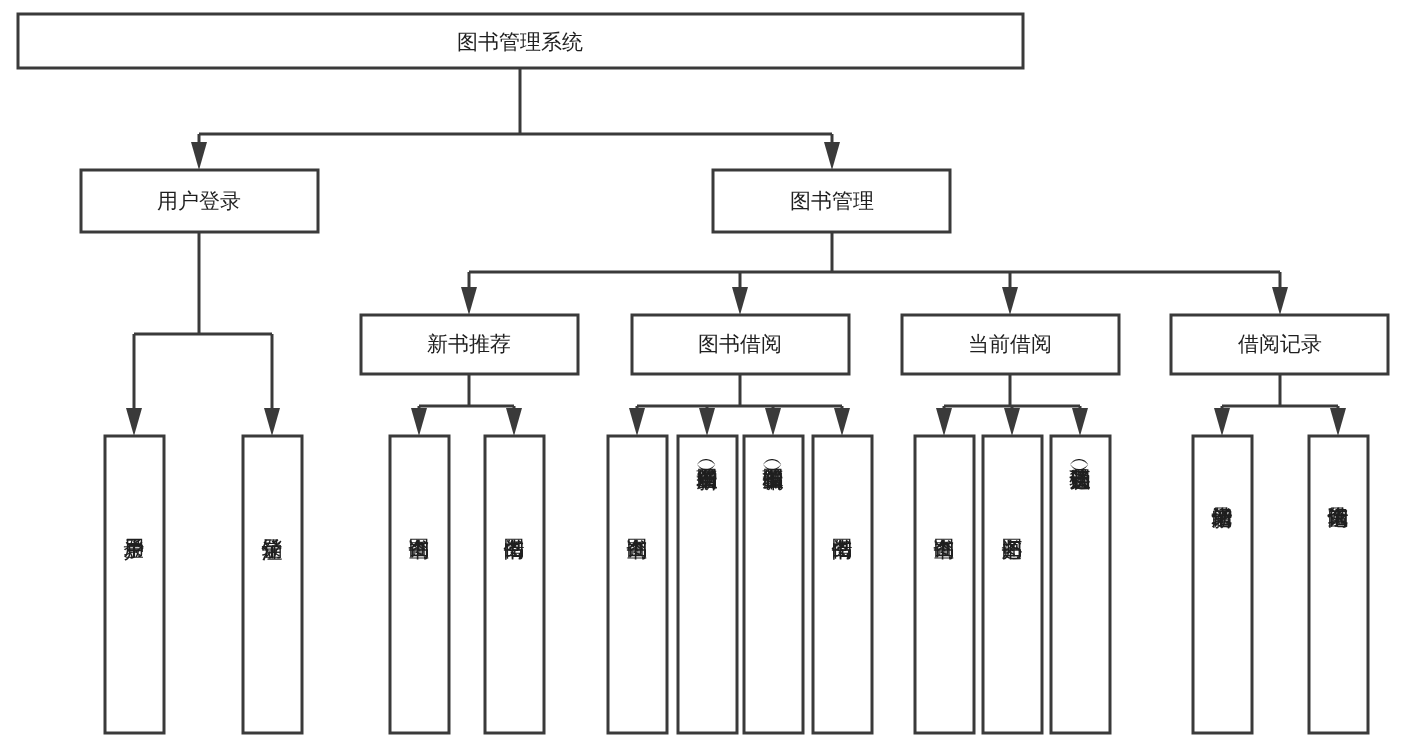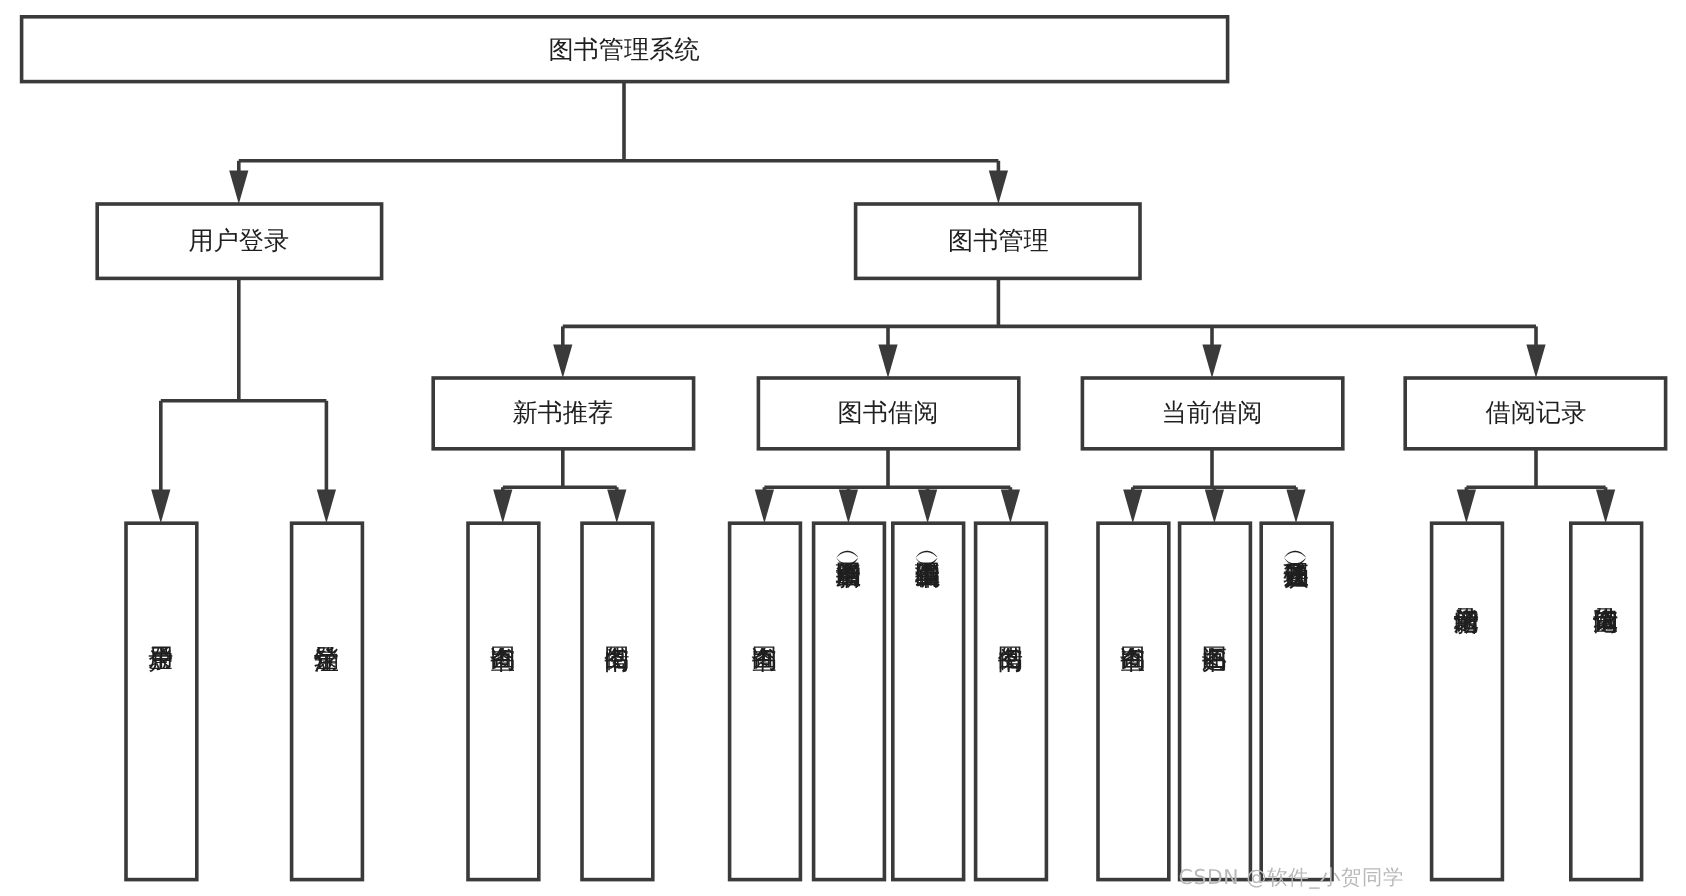"CSDN @软件_小贺同学" div.watermark { html: <div>CSDN @软件_小贺同学</div> -> none }
